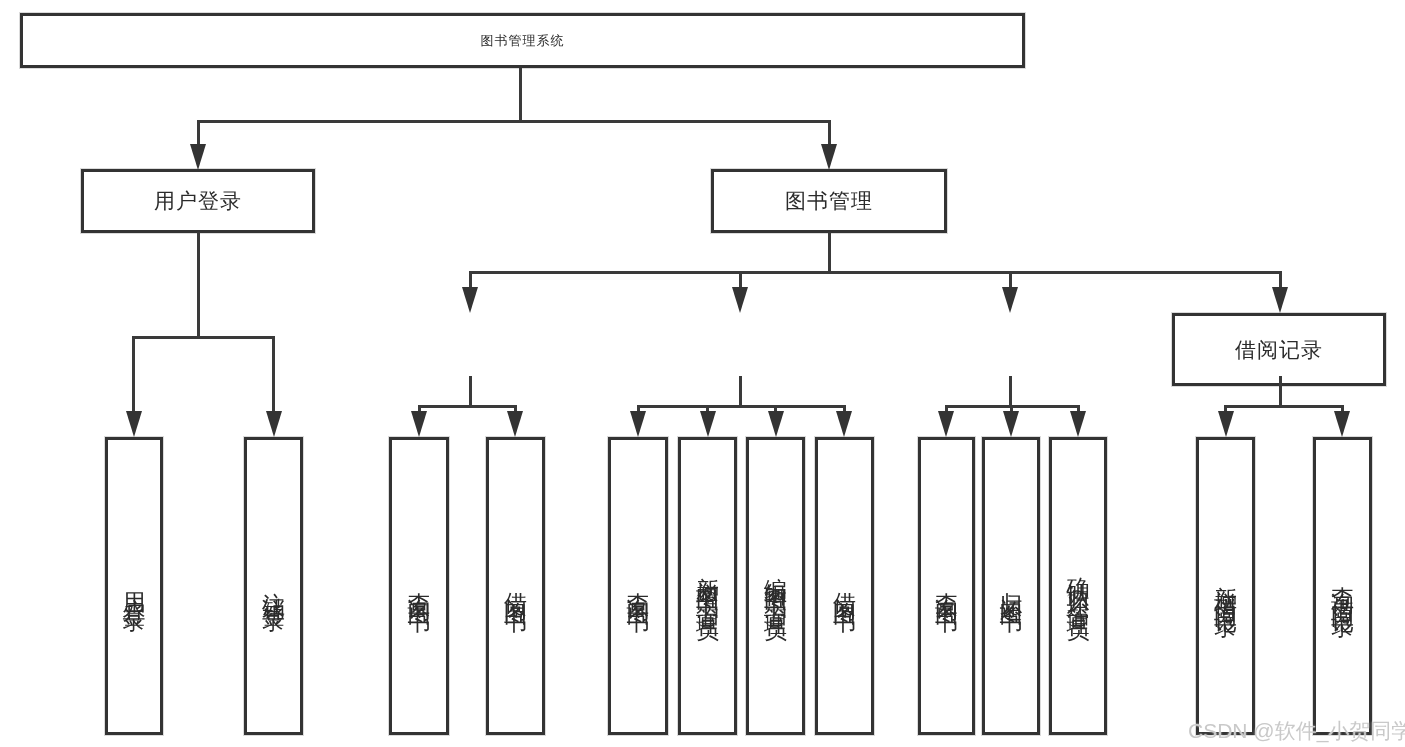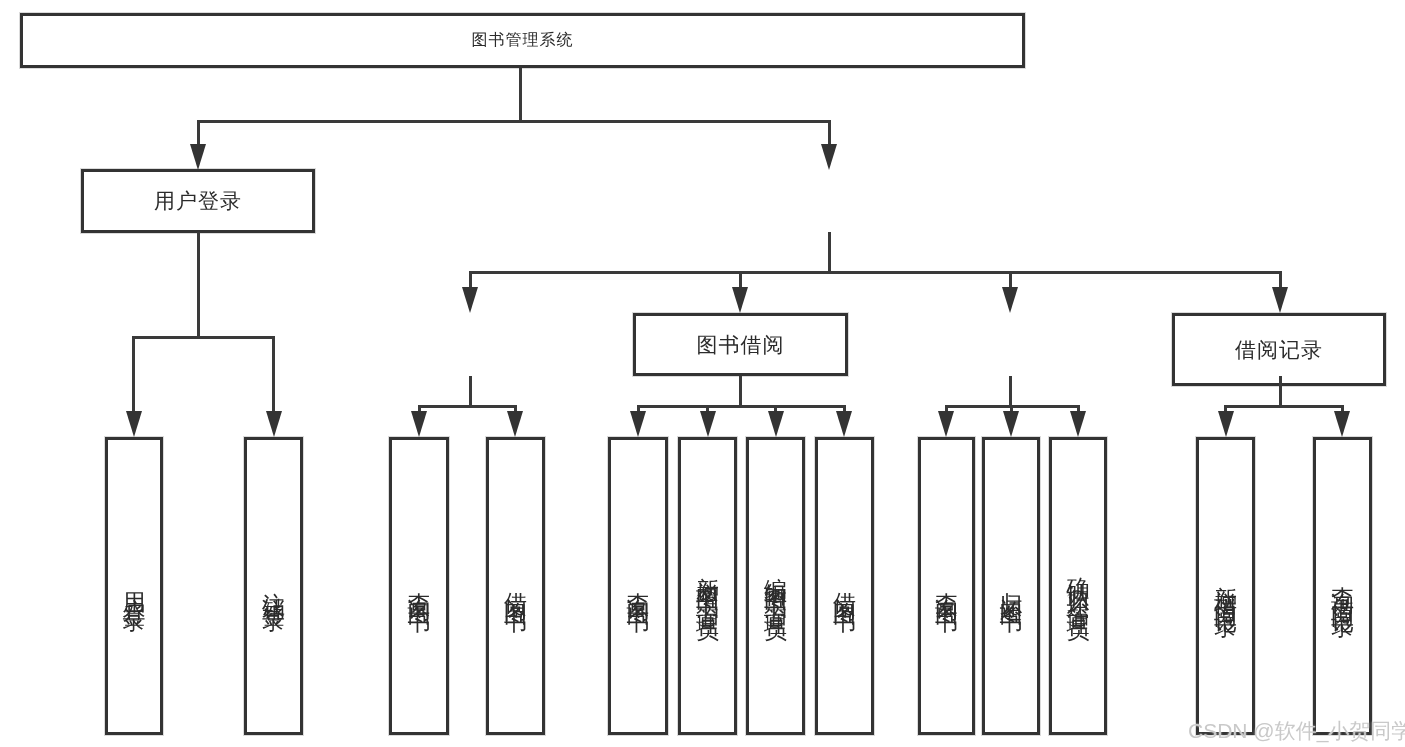"图书管理系统" .node.root span { font-size: 16px -> 13px }
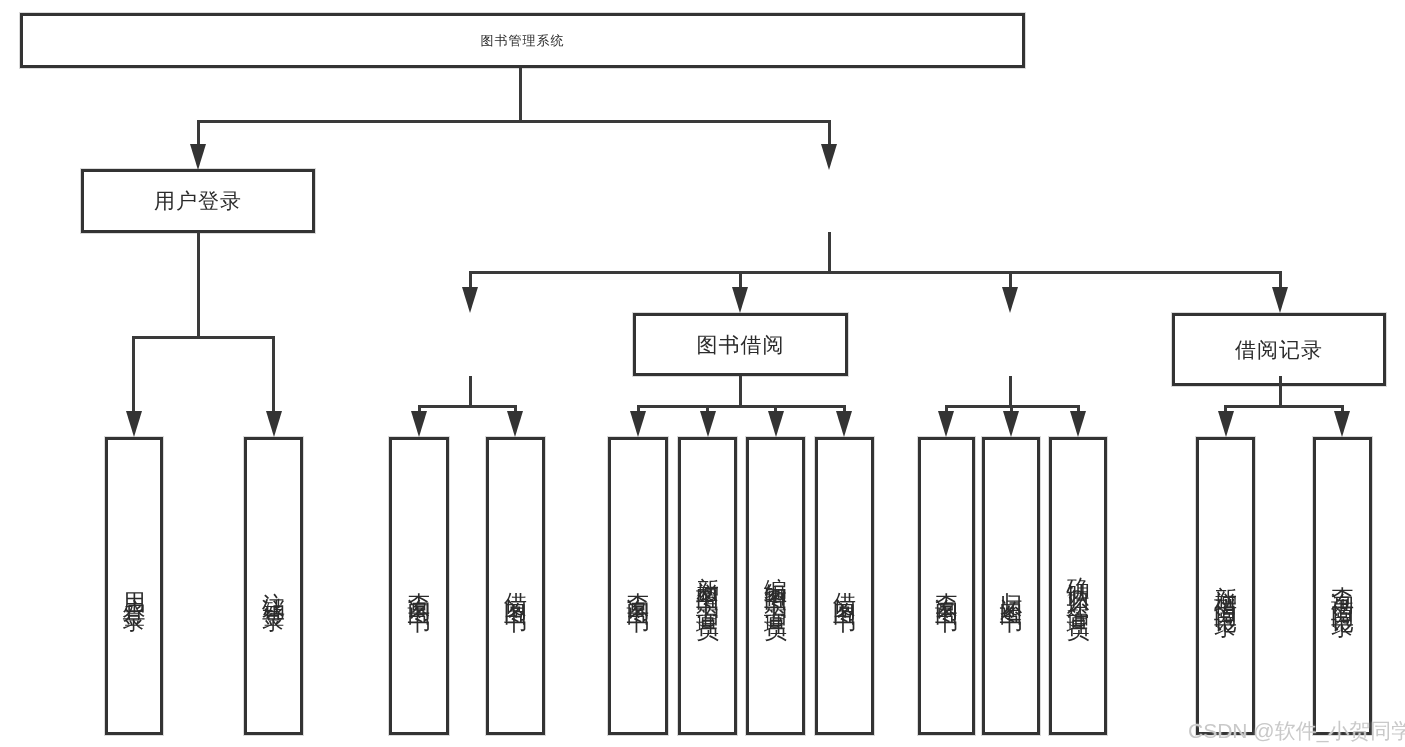"图书管理" div.node { html: none -> <div> <span>图书管理</span> </div> }
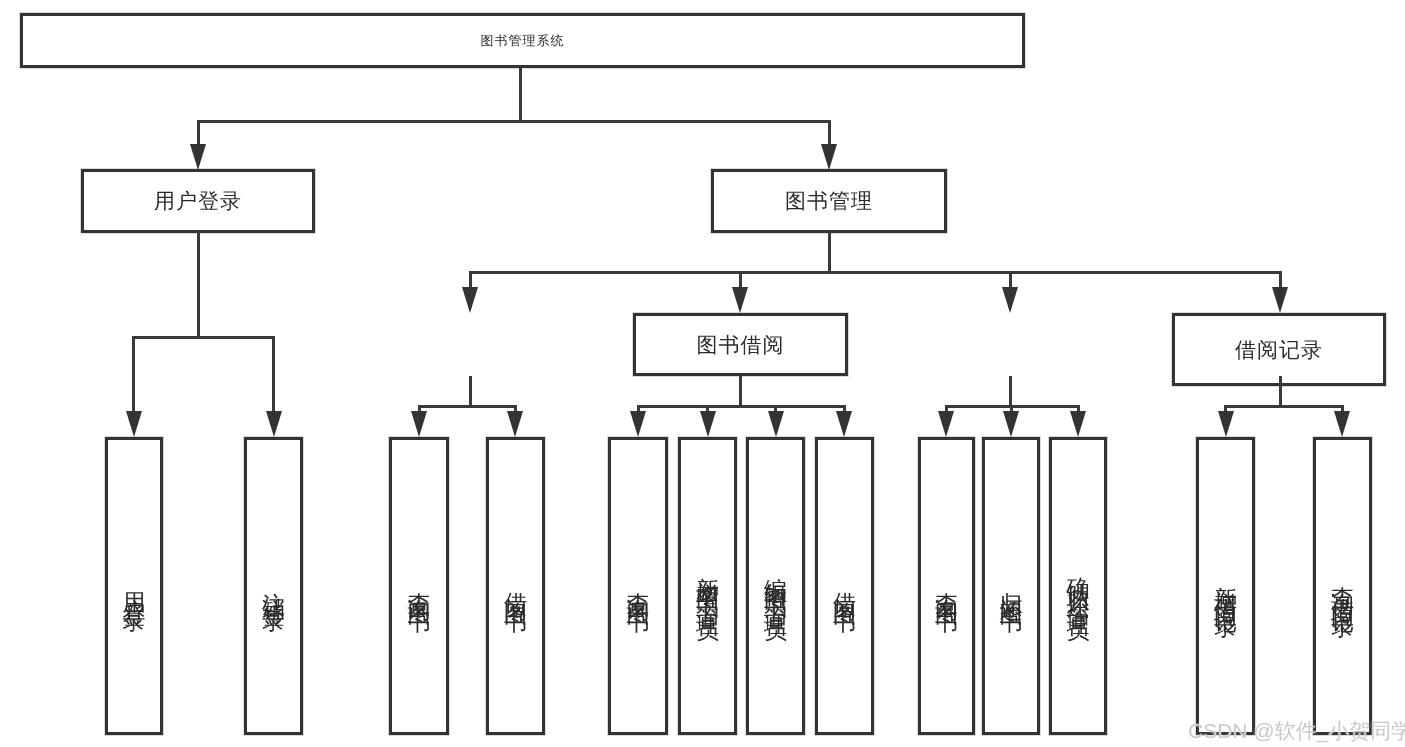"图书借阅" div.node { html: <div> <span>图书借阅</span> </div> -> none }
